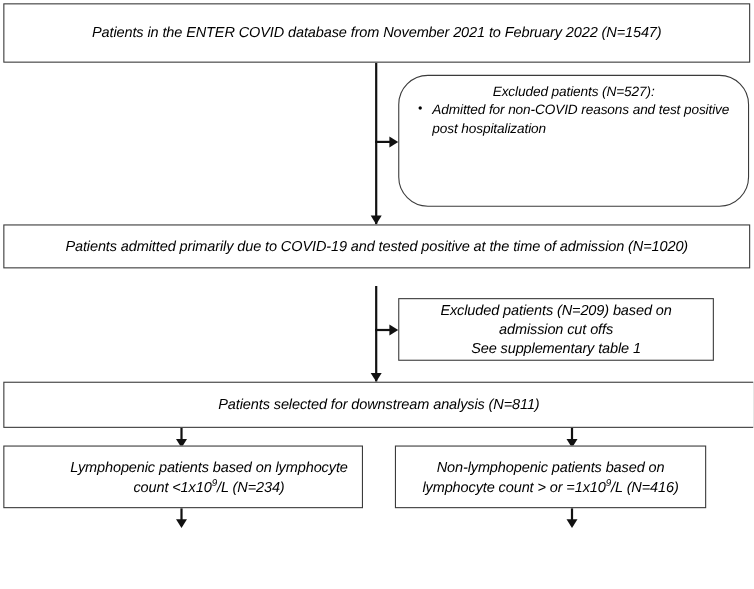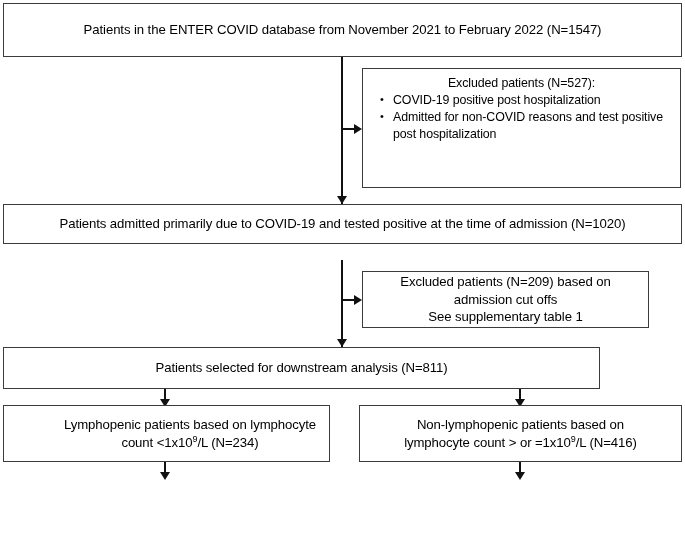"Patients in the ENTER COVID" .box { font-style: none -> italic }
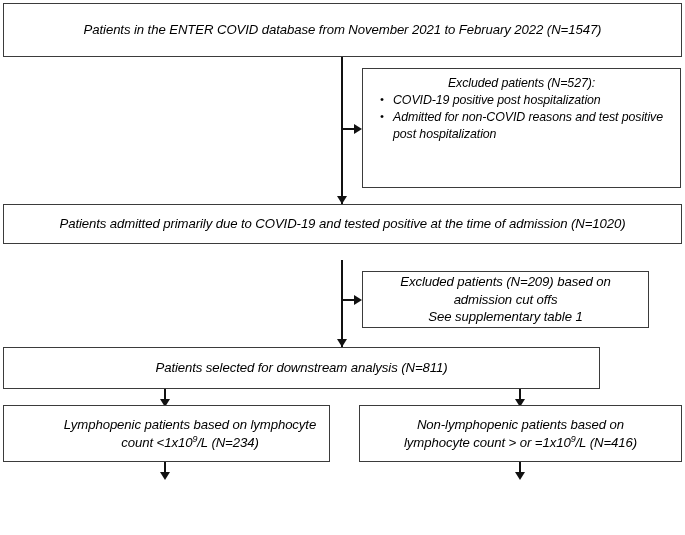"Excluded patients (N=527):" div.box { border-radius: none -> 27px }
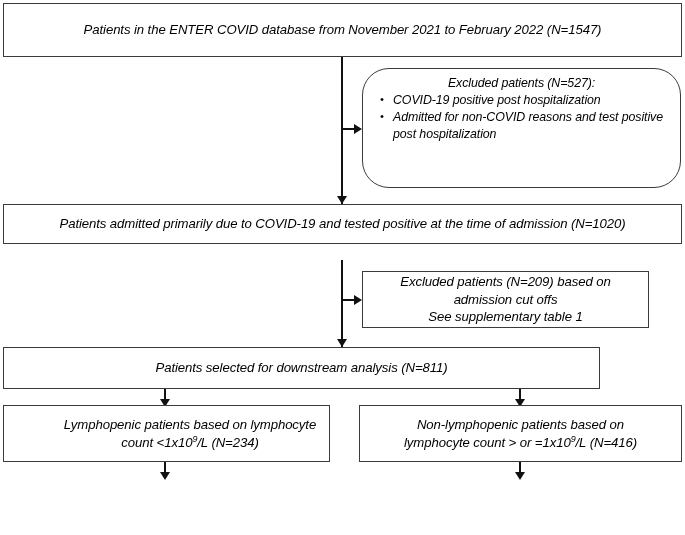"COVID-19 positive post hospitalization" li { html: <li>COVID-19 positive post hospitalization</li> -> none }
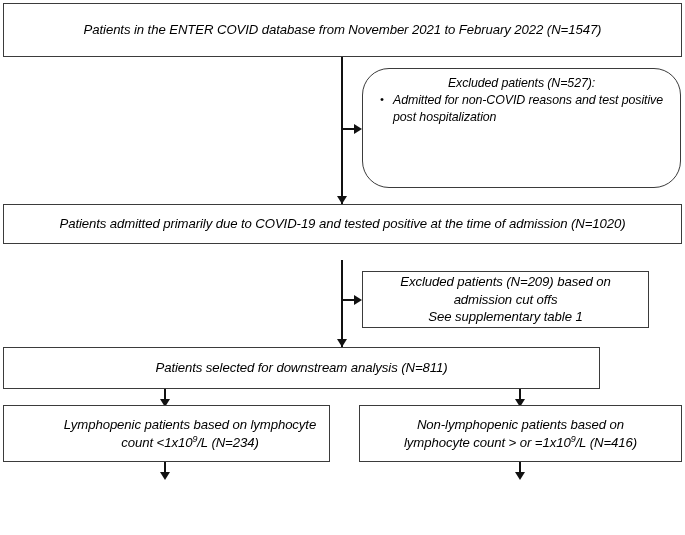"Patients selected for downstream" div.box { width: 597px -> 683px }
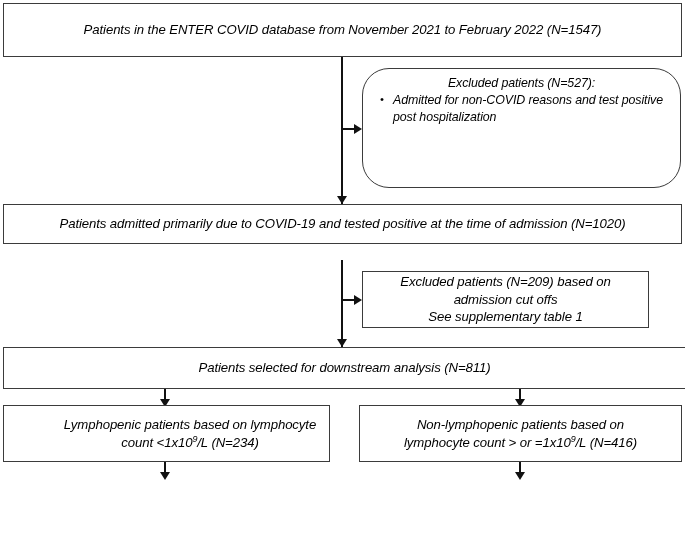"Non-lymphopenic patients based on" div.box { width: 323px -> 283px }
